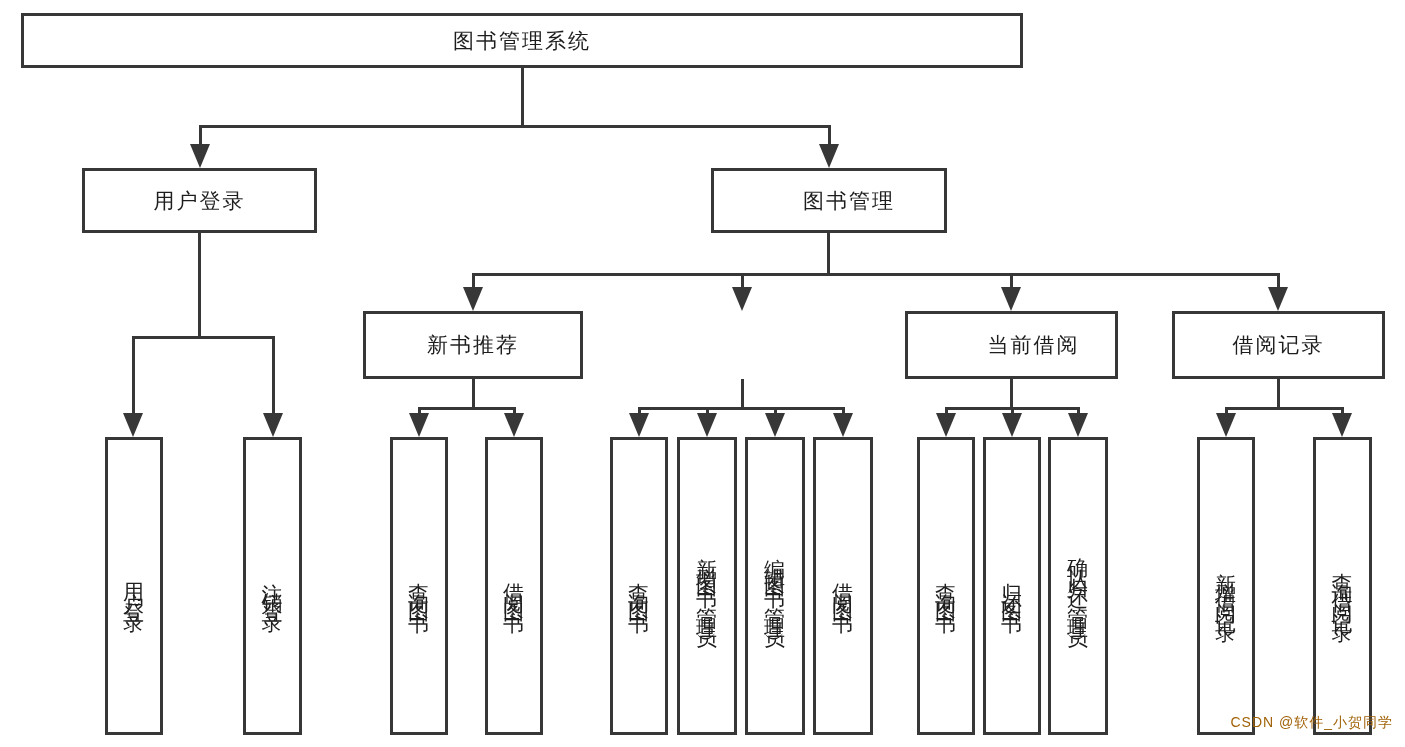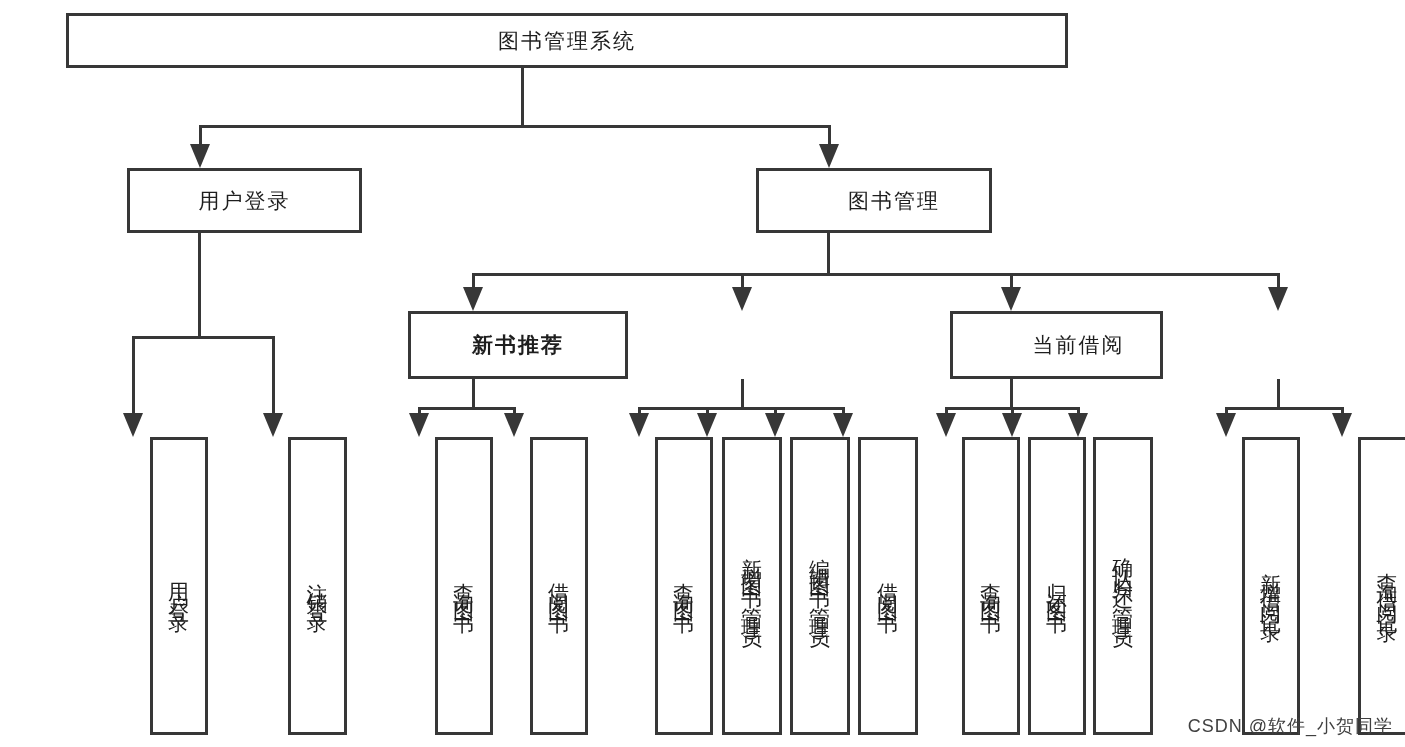"图书管理系统" .box { margin-left: 45px -> none }
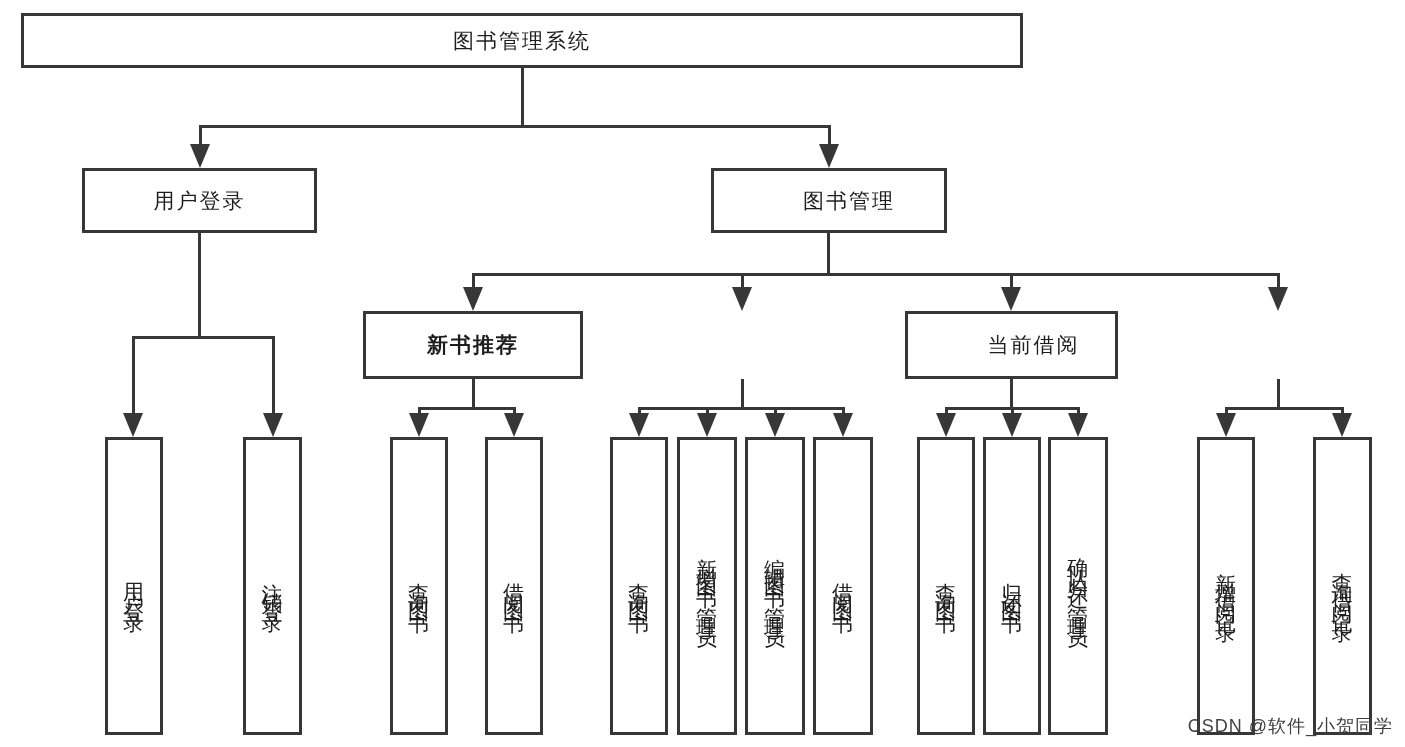"新书推荐" div.box { font-weight: bold -> none }
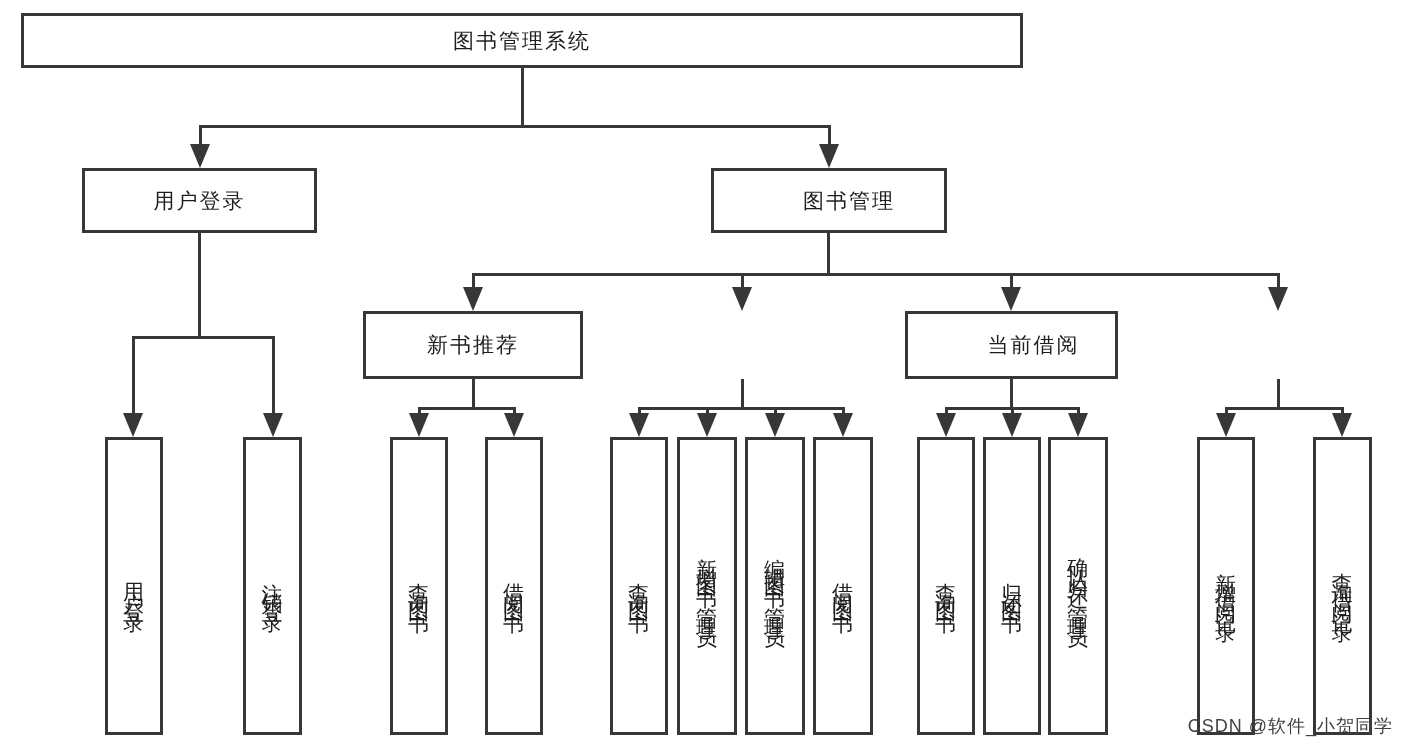"借阅记录" div.box { html: none -> <div> <span>借阅记录</span> </div> }
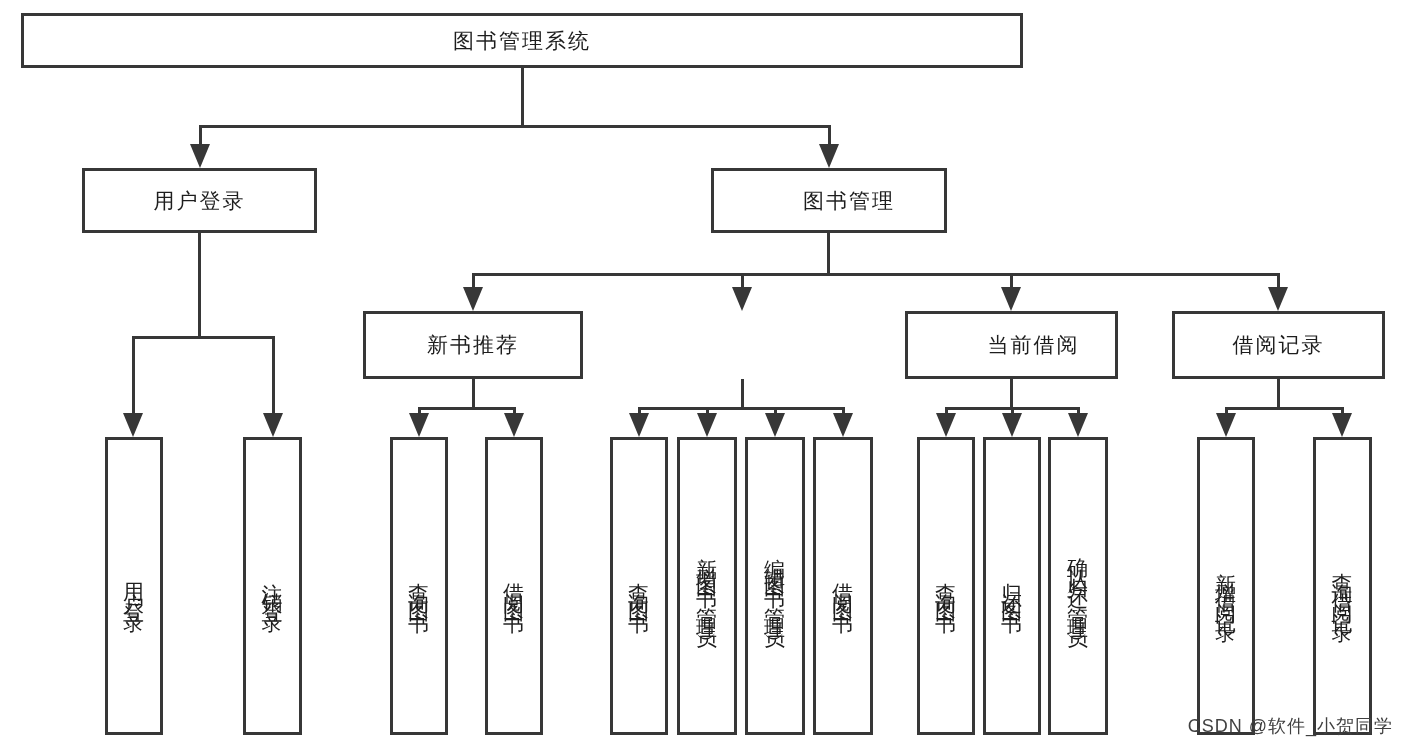"CSDN @软件_小贺同学" .watermark { color: #404040 -> #a16207; font-size: 18px -> 14px }
